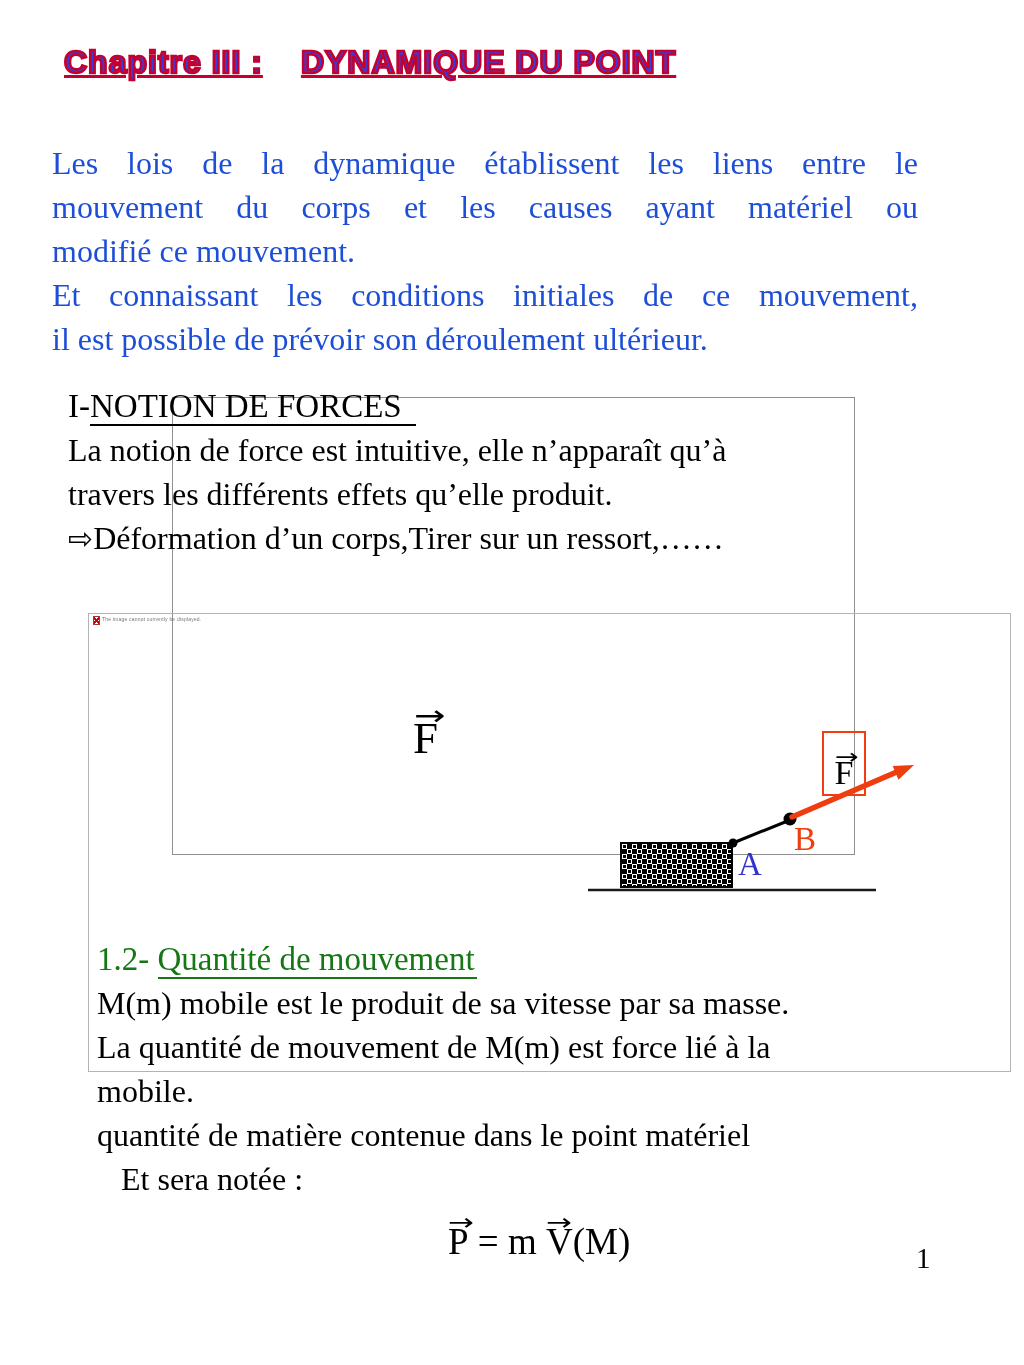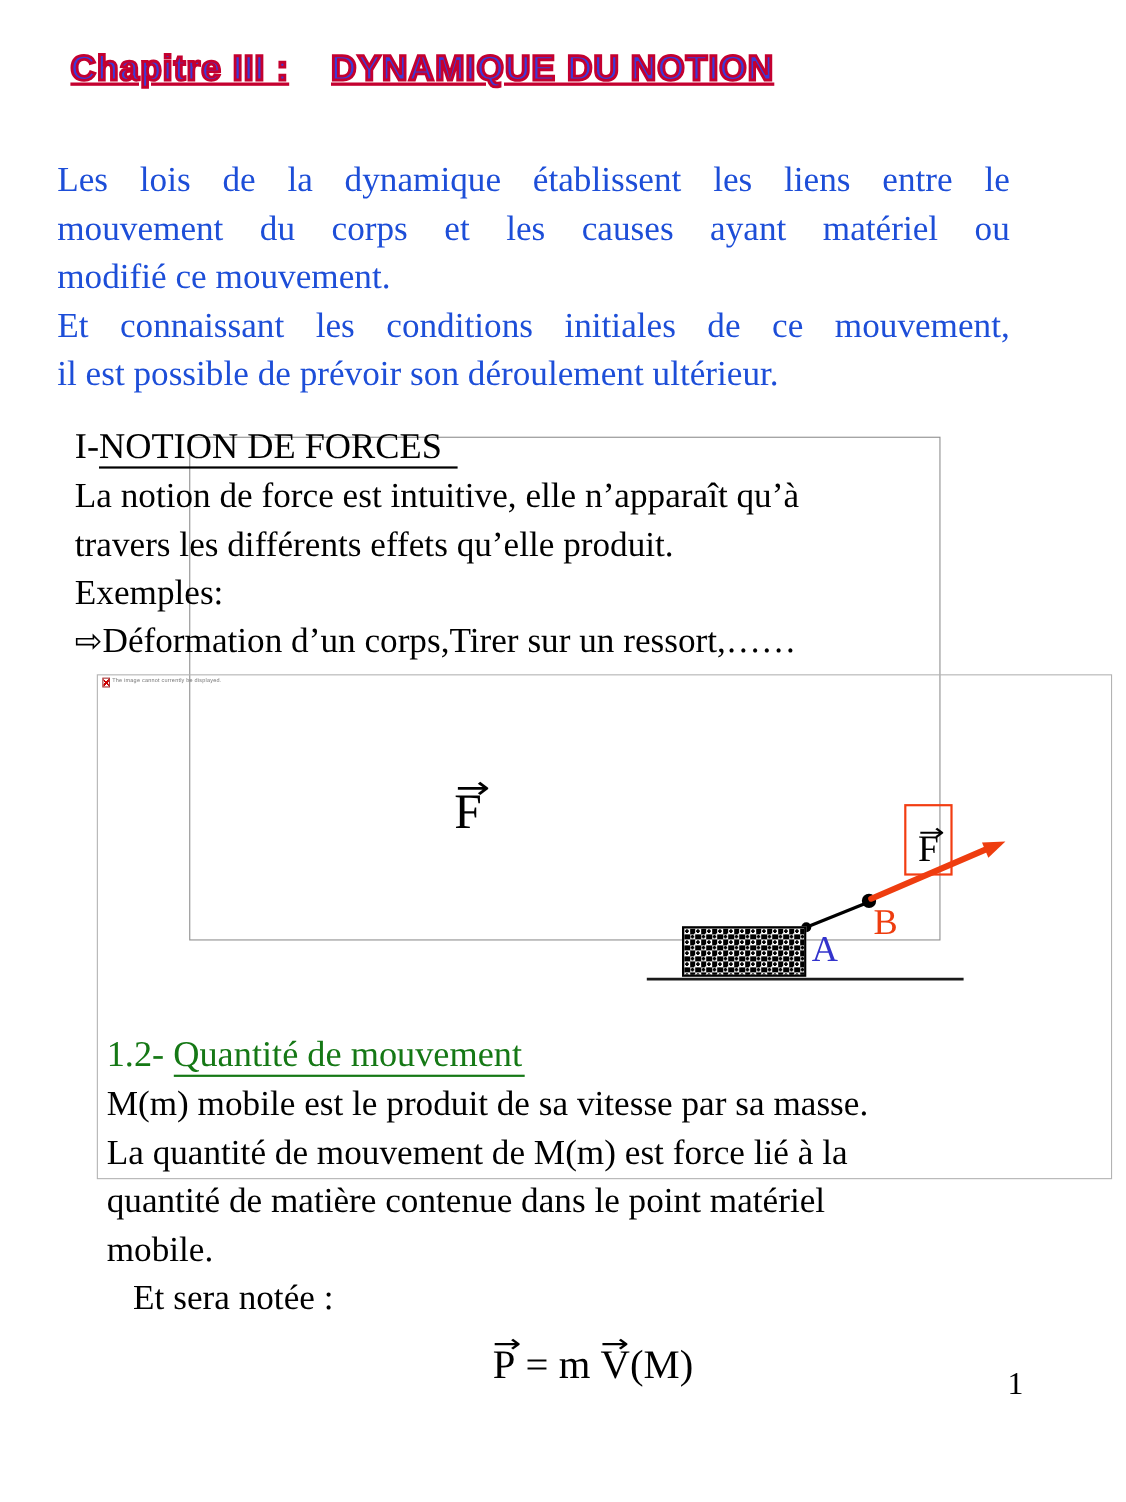"DYNAMIQUE DU NOTION" span { text: NOTION -> POINT }
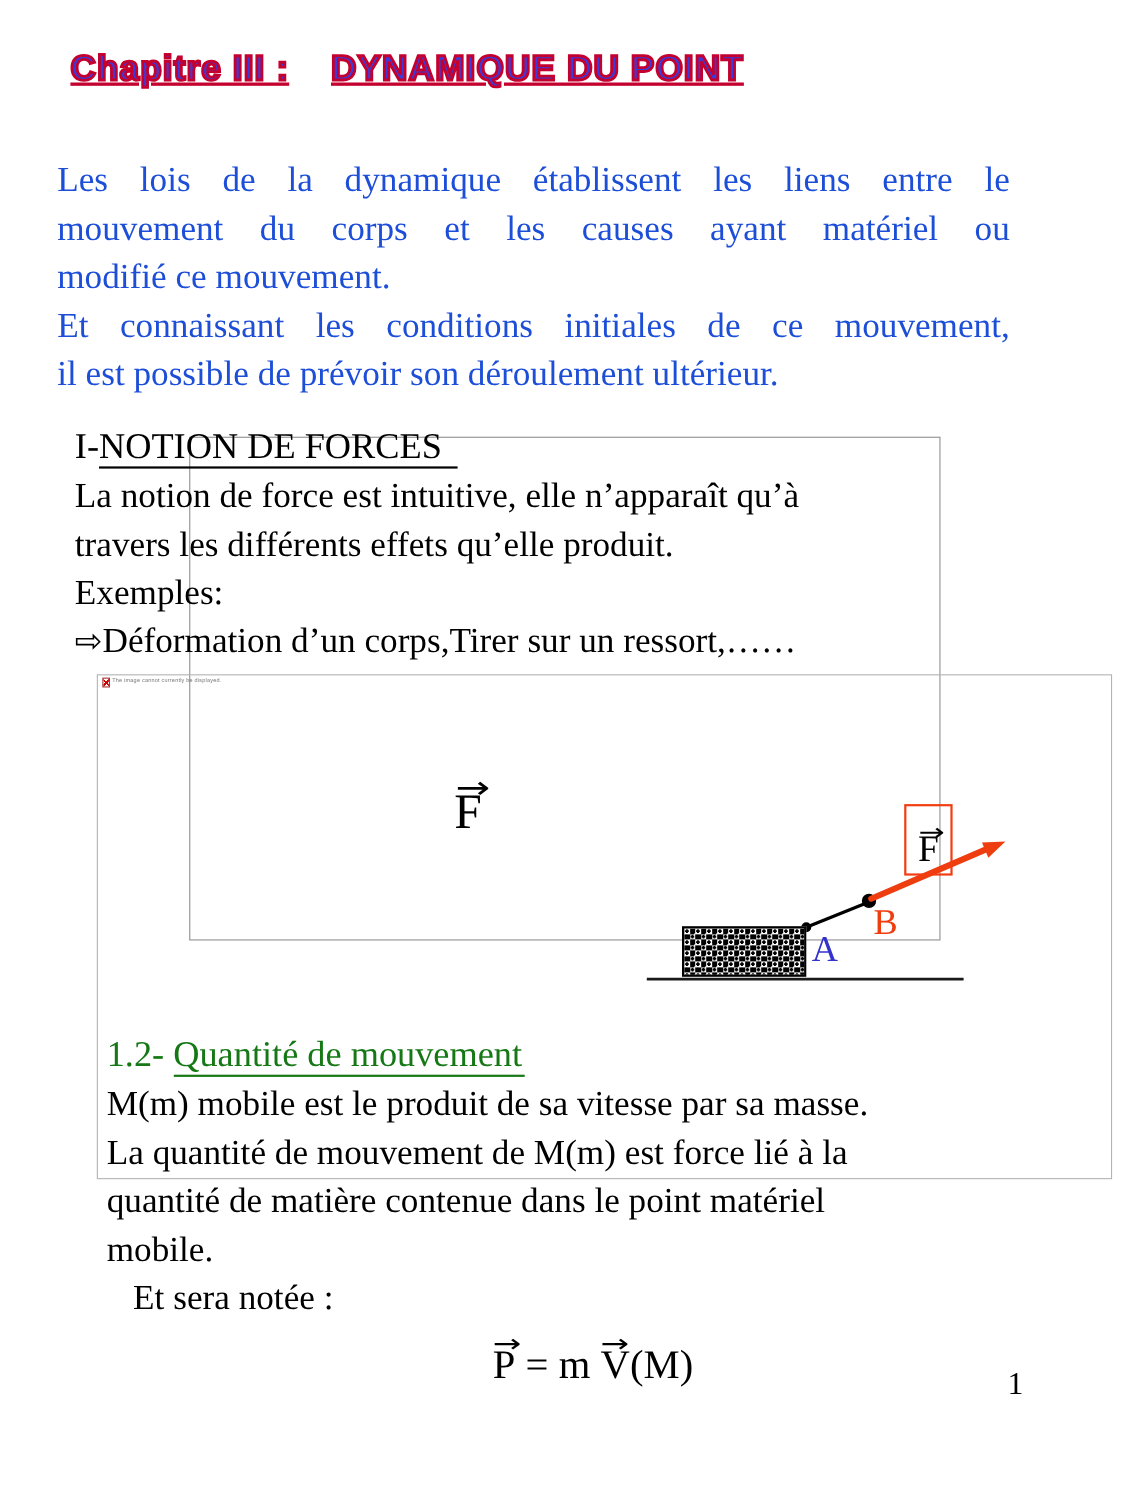"Exemples:" div { html: <div>Exemples:</div> -> none }
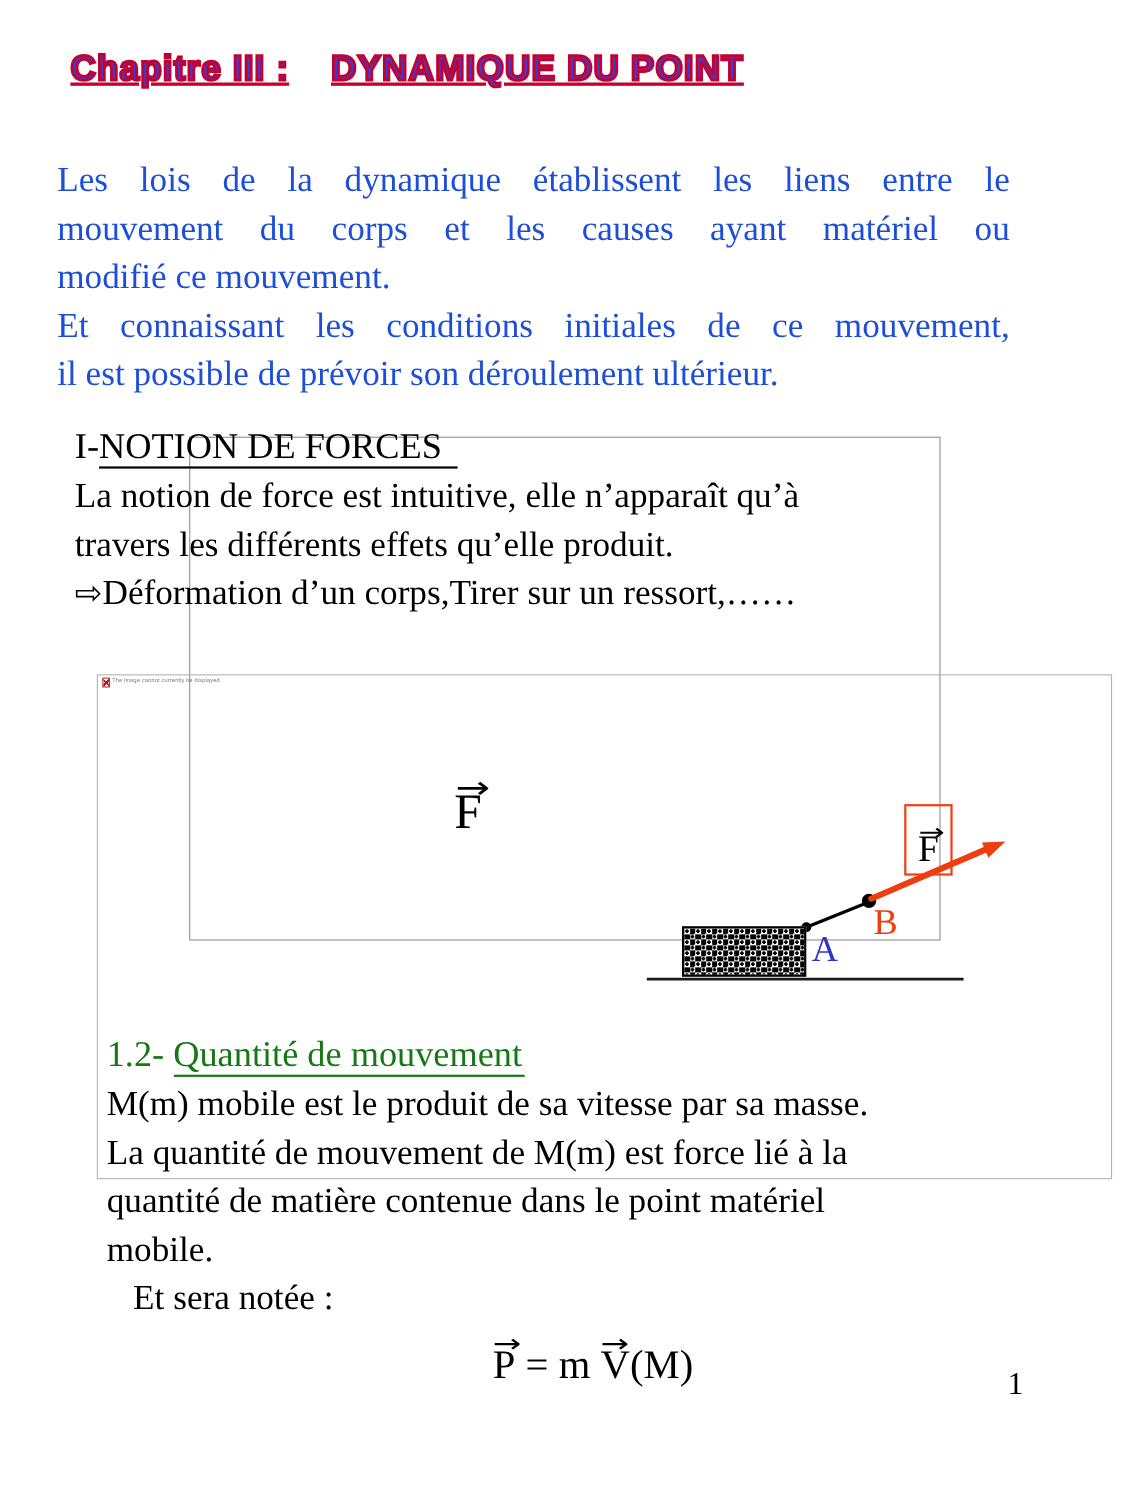"quantité de matière contenue dans" div { order: before "mobile." -> after "mobile." }
